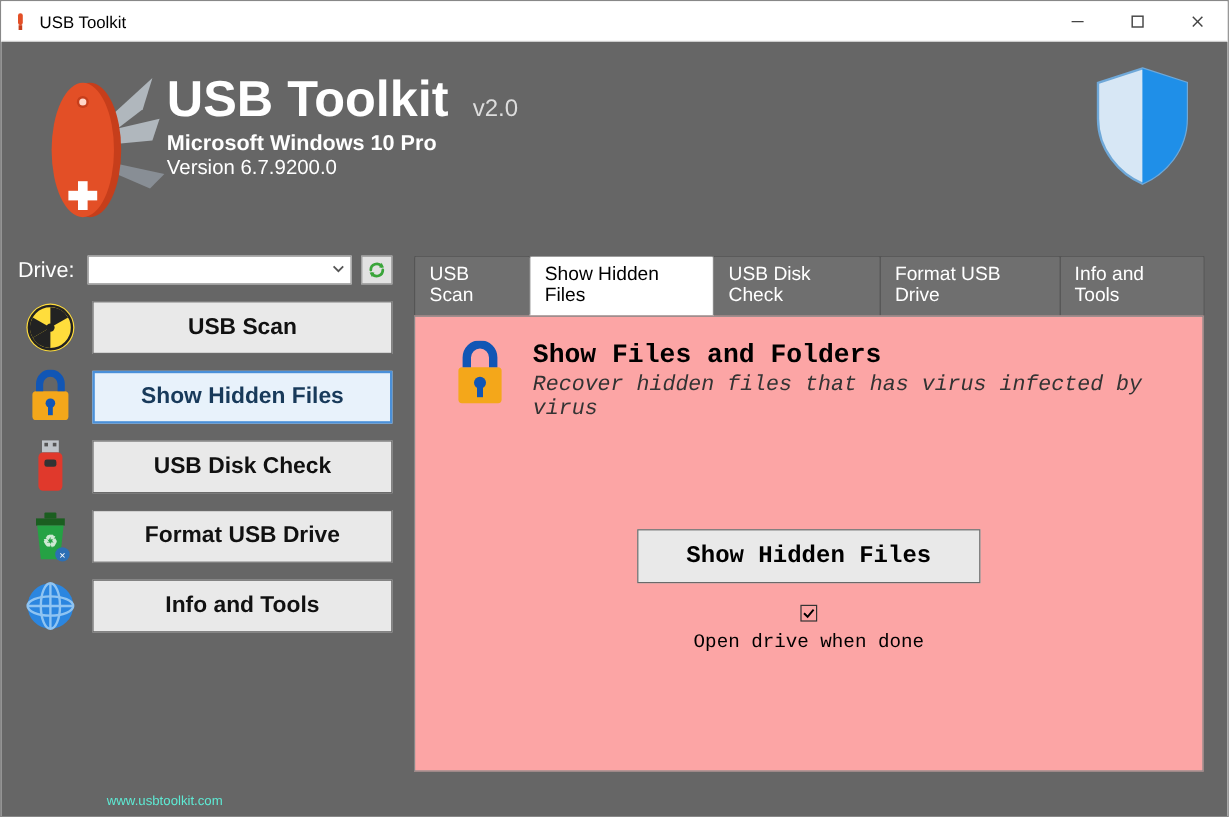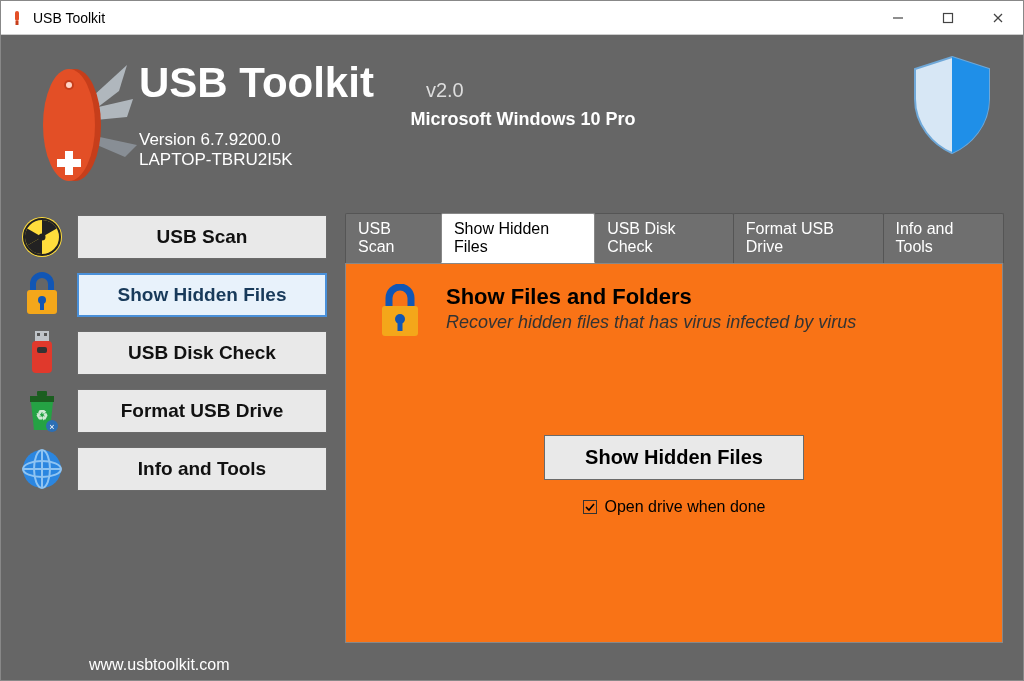"v2.0" .app-version { margin-left: 32px -> none }
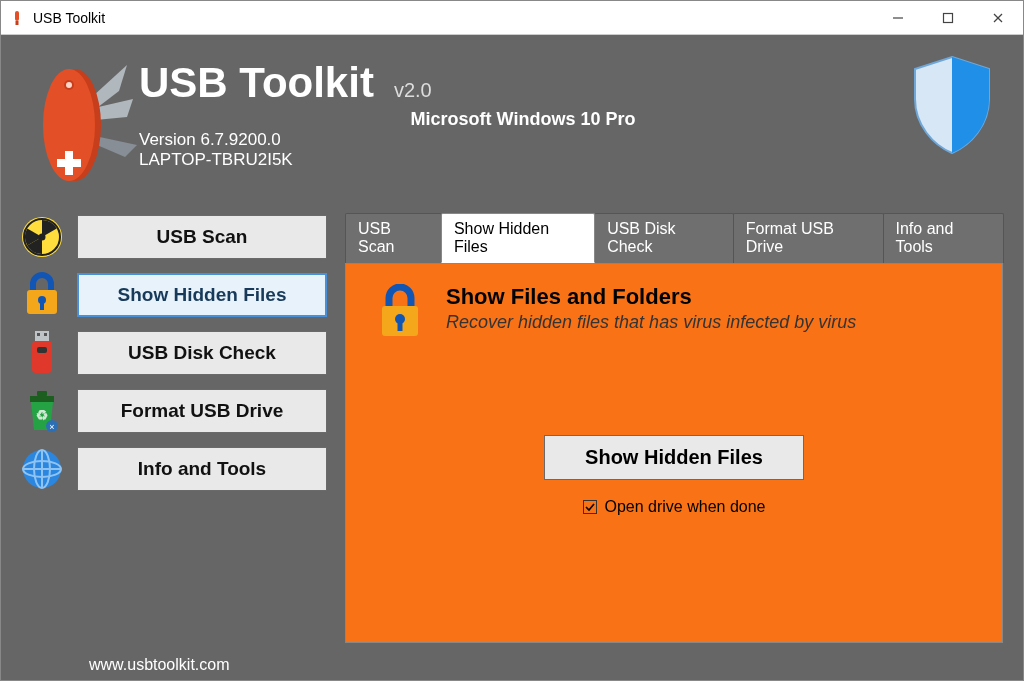"Microsoft Windows 10 Pro" .os-line { text-align: center -> none }
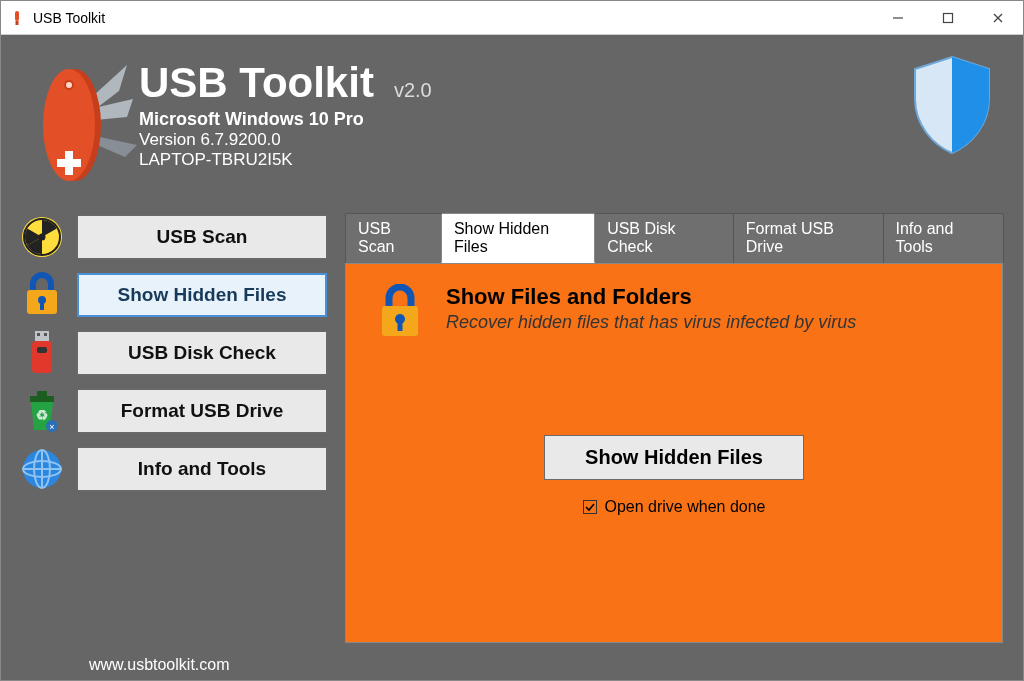"LAPTOP-TBRU2I5K" div.host-line { html: <div>LAPTOP-TBRU2I5K</div> -> none }
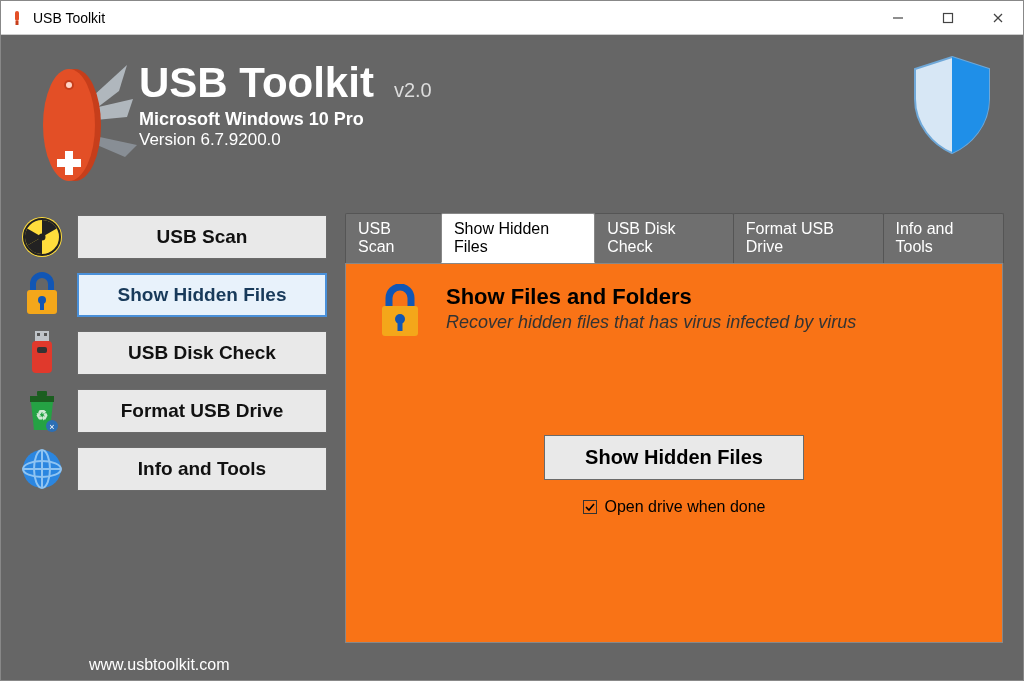"Drive:" div.drive-row { html: none -> <div> <span>Drive:</span> <div> <span></span> <span> <svg> <polyline></polyline> </svg> </span> </div> <div> <svg> <path></path> <polygon></polygon> <path></path> <polygon></polygon> </svg> </div> </div> }
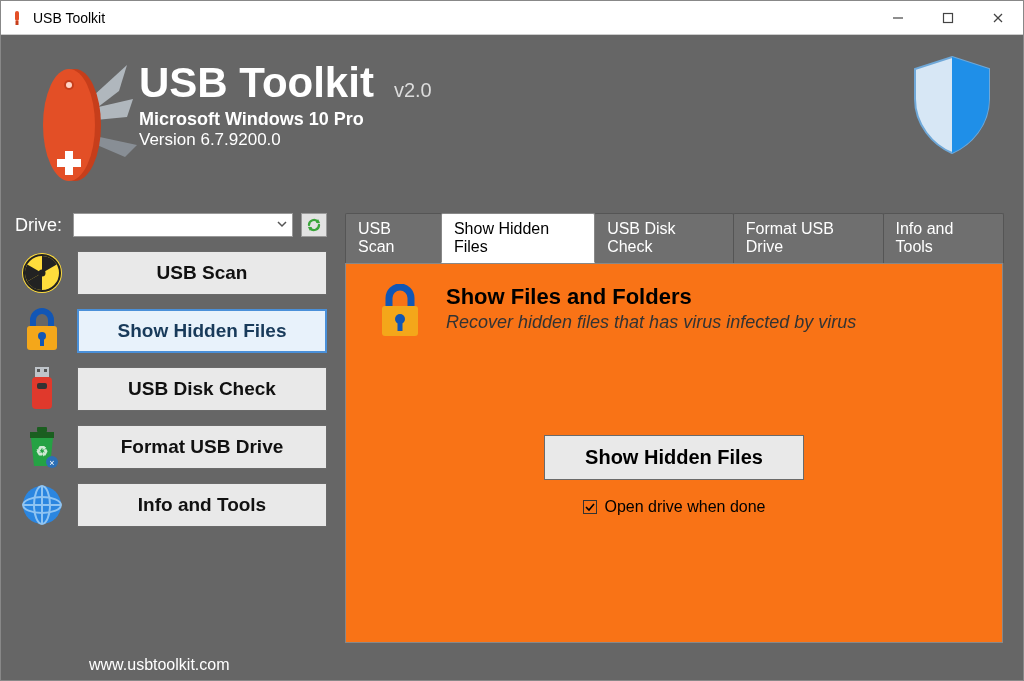"Show Files and Folders" .panel { background: #f97316 -> #fca5a5; font-family: none -> Liberation Mono, monospace }
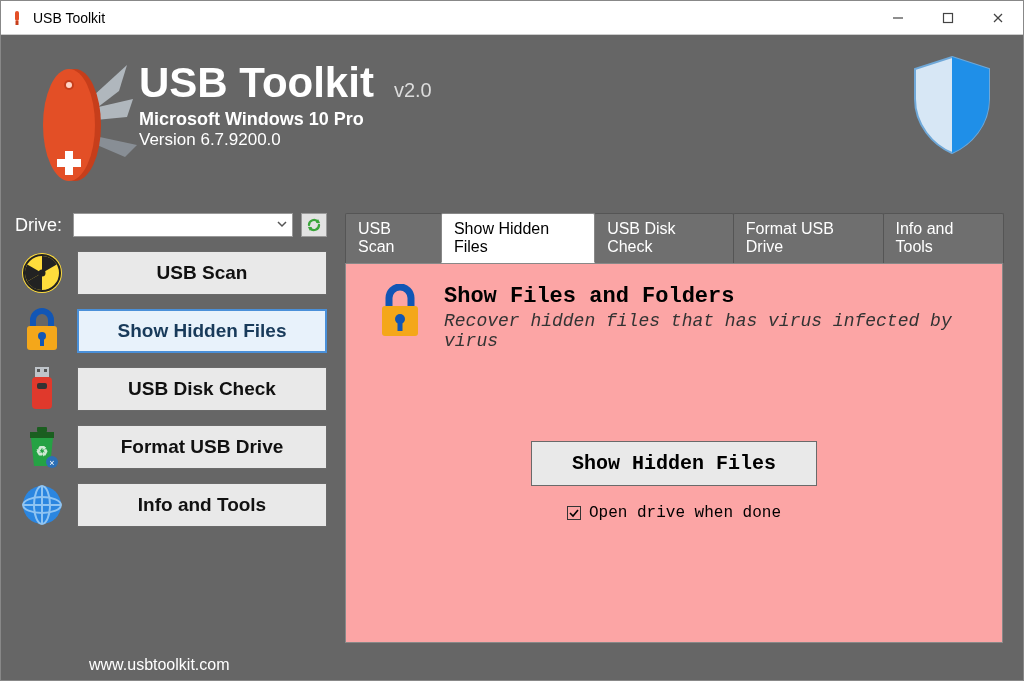"Open drive when done" .check-row { flex-direction: none -> column }
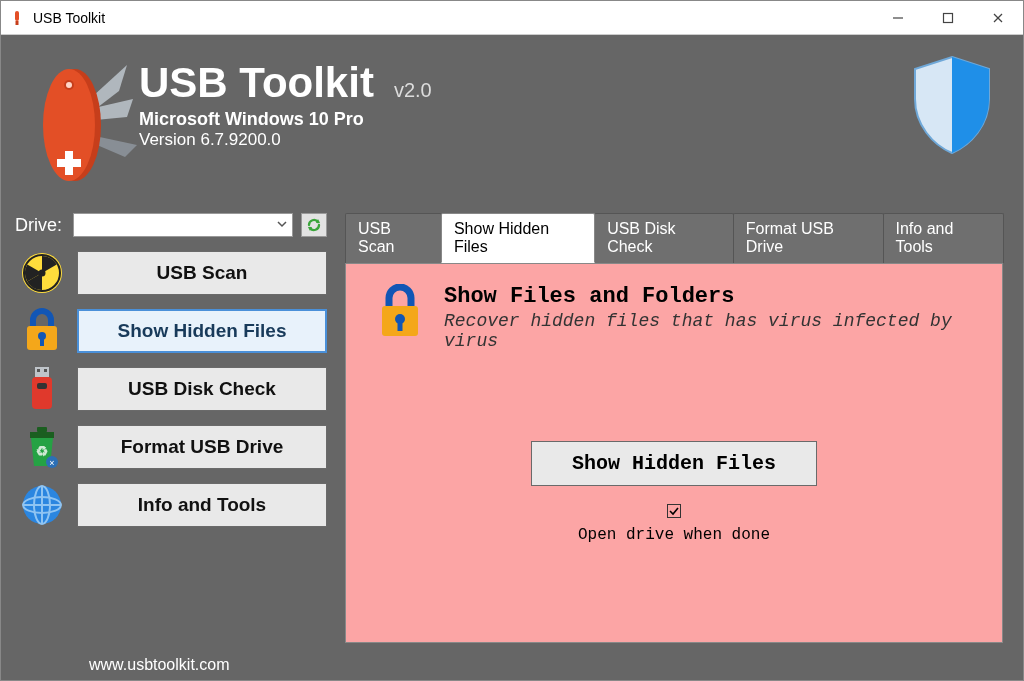"www.usbtoolkit.com" .footer-link { color: #ffffff -> #5eead4; font-size: 16px -> 11px }
